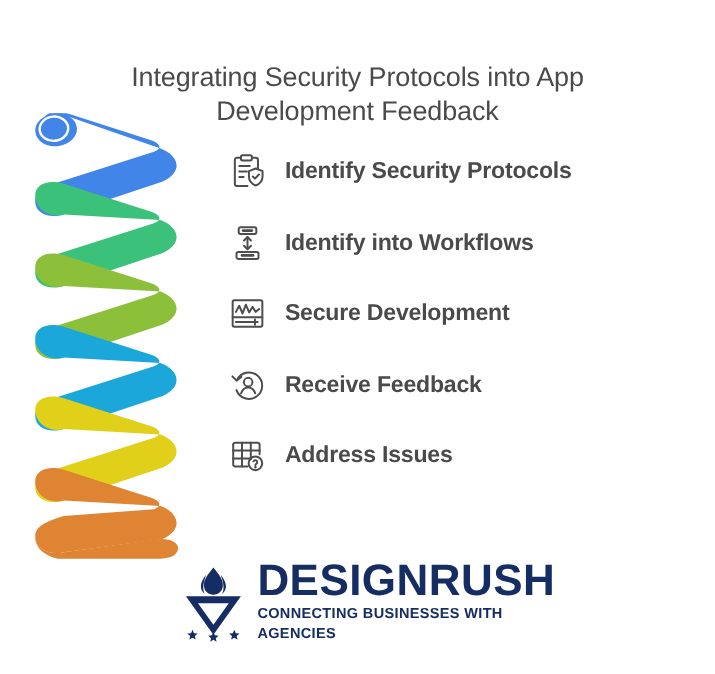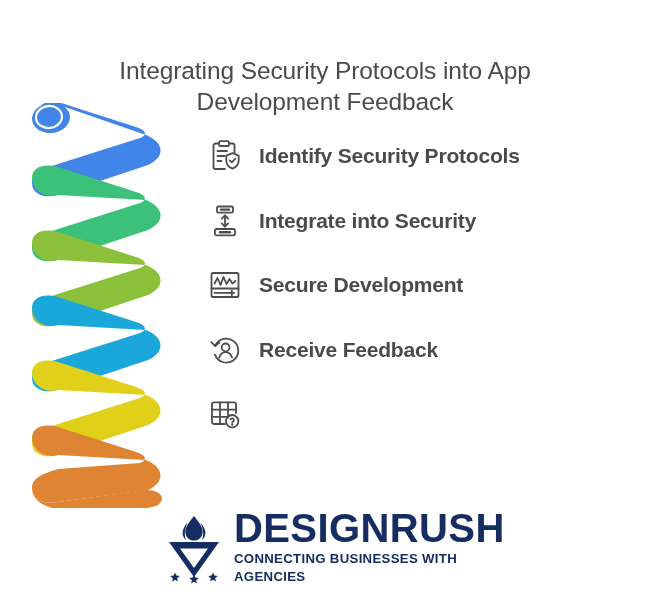"Integrate into Security" span.step-label { text: Integrate into Security -> Identify into Workflows }
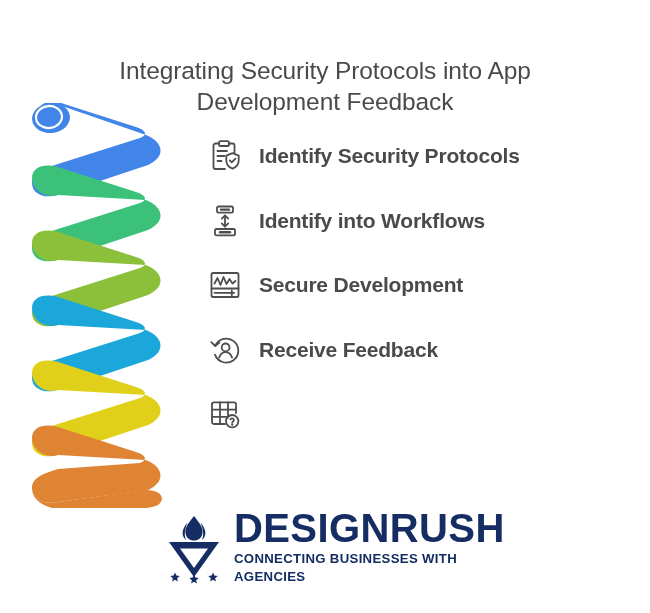"Address Issues" span.step-label { html: none -> <span>Address Issues</span> }
